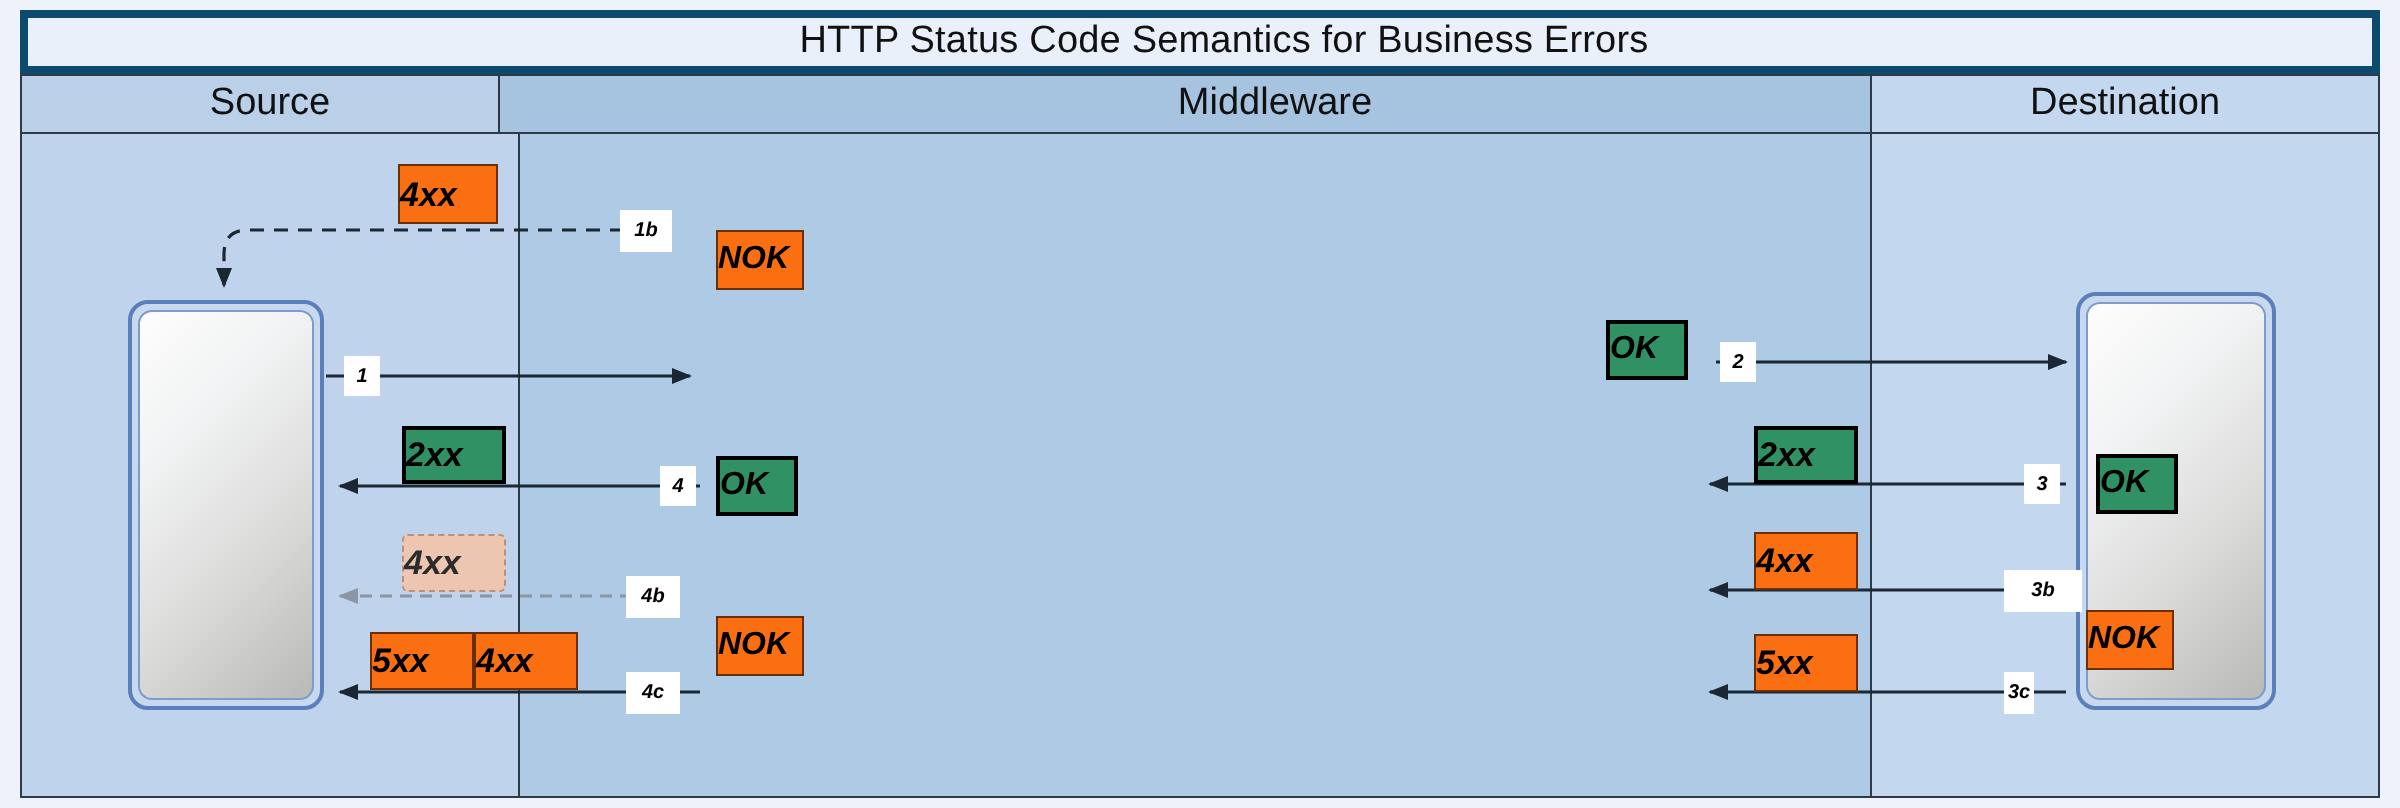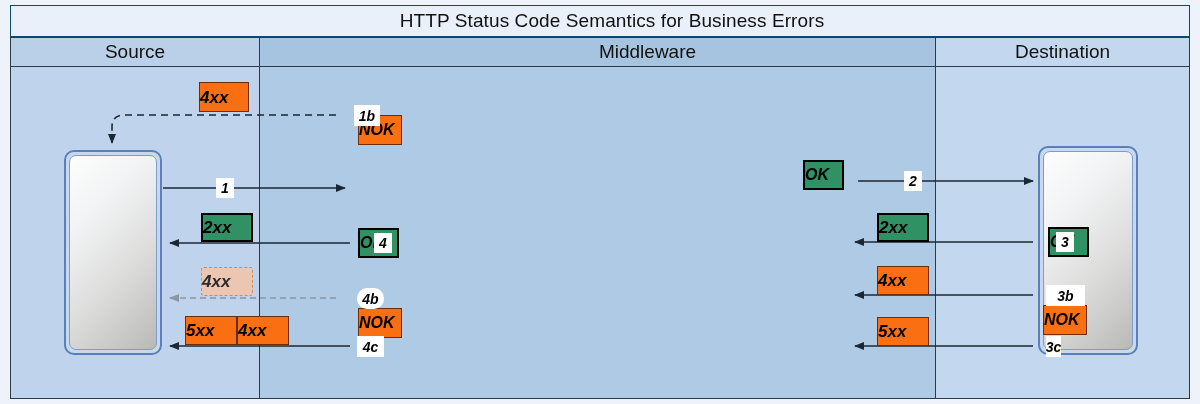"HTTP Status Code Semantics for" .title-bar { border: 1px solid #0c4a6e -> 4px solid #0c4a6e }
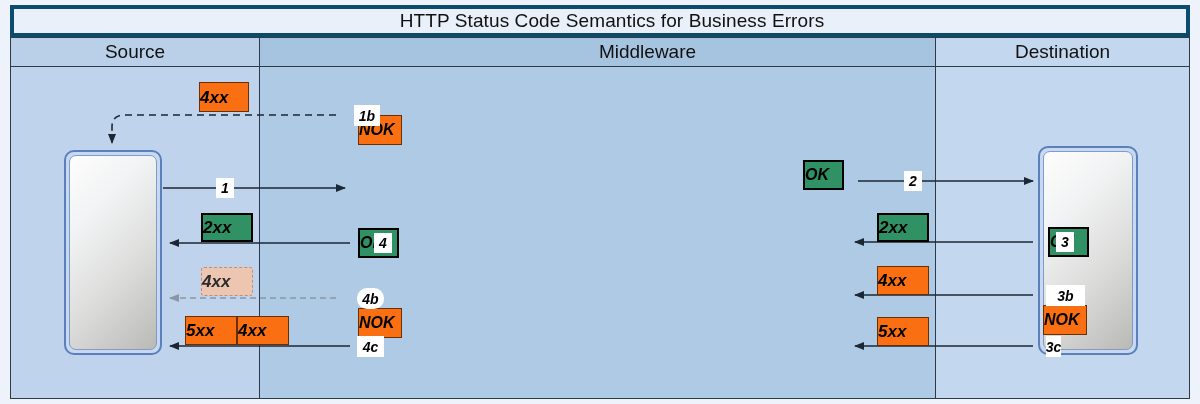"Middleware" #head-middleware { left: 259px -> 249px }
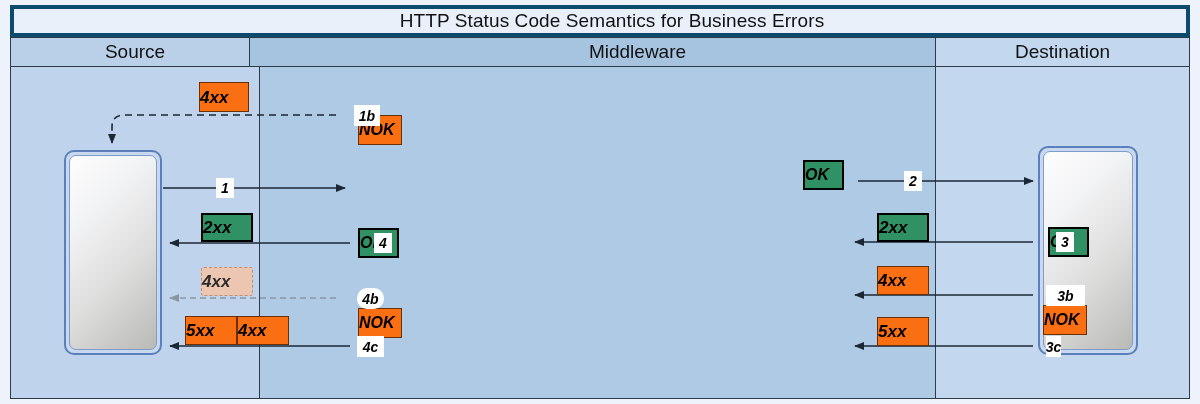"1b" .step { font-size: 14px -> 10px; margin-left: 44px -> none }
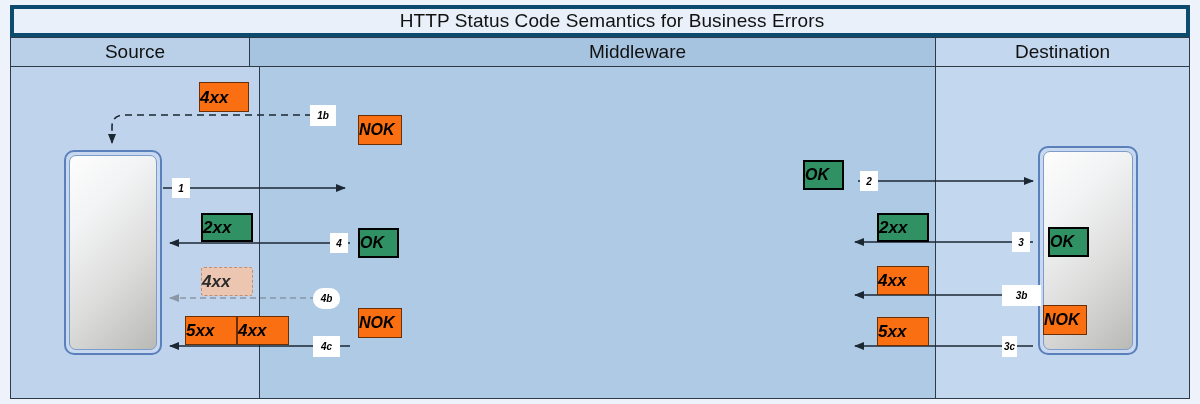"4b" div.step { border-radius: 10px -> none }
